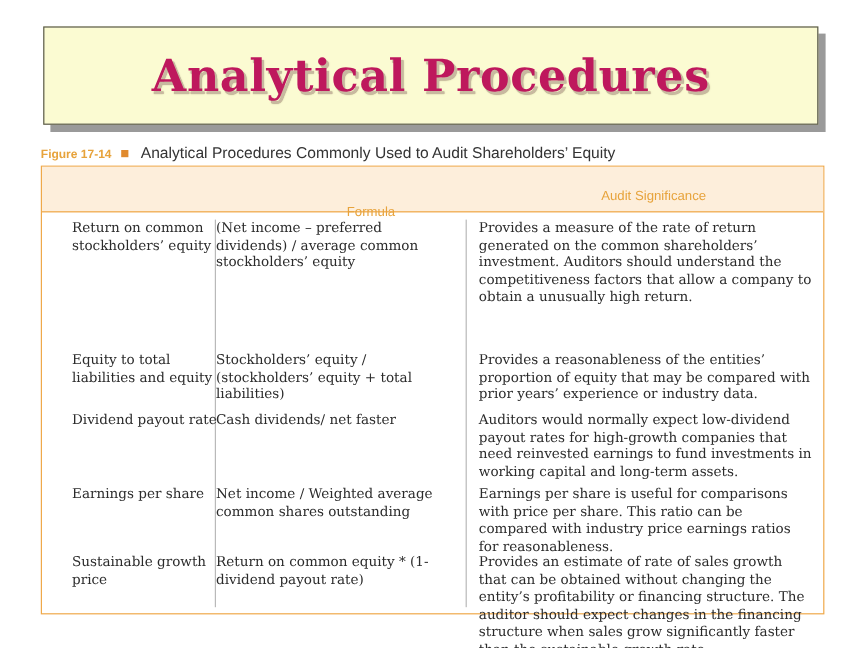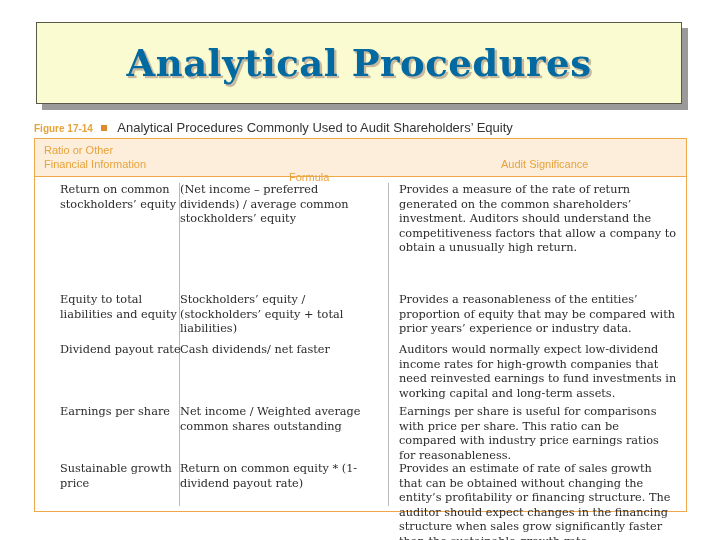"Analytical Procedures" #title-text { color: #0369a1 -> #be185d }
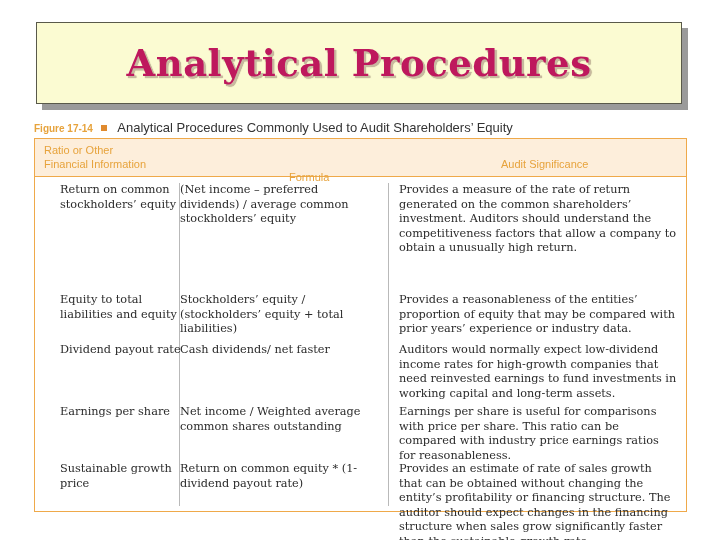"Ratio or Other" div.hdr { html: <div> <span>Ratio or Other</span><br> <span>Financial Information</span> </div> -> none }
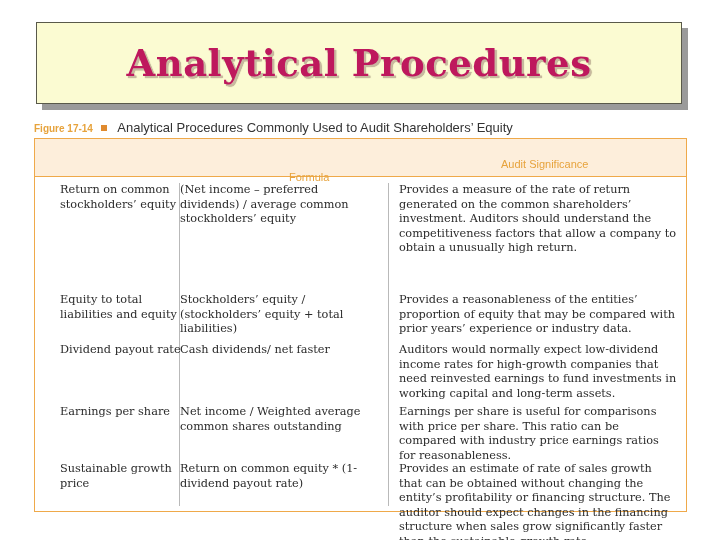"Auditors would normally expect" div.cell { text: income -> payout }
